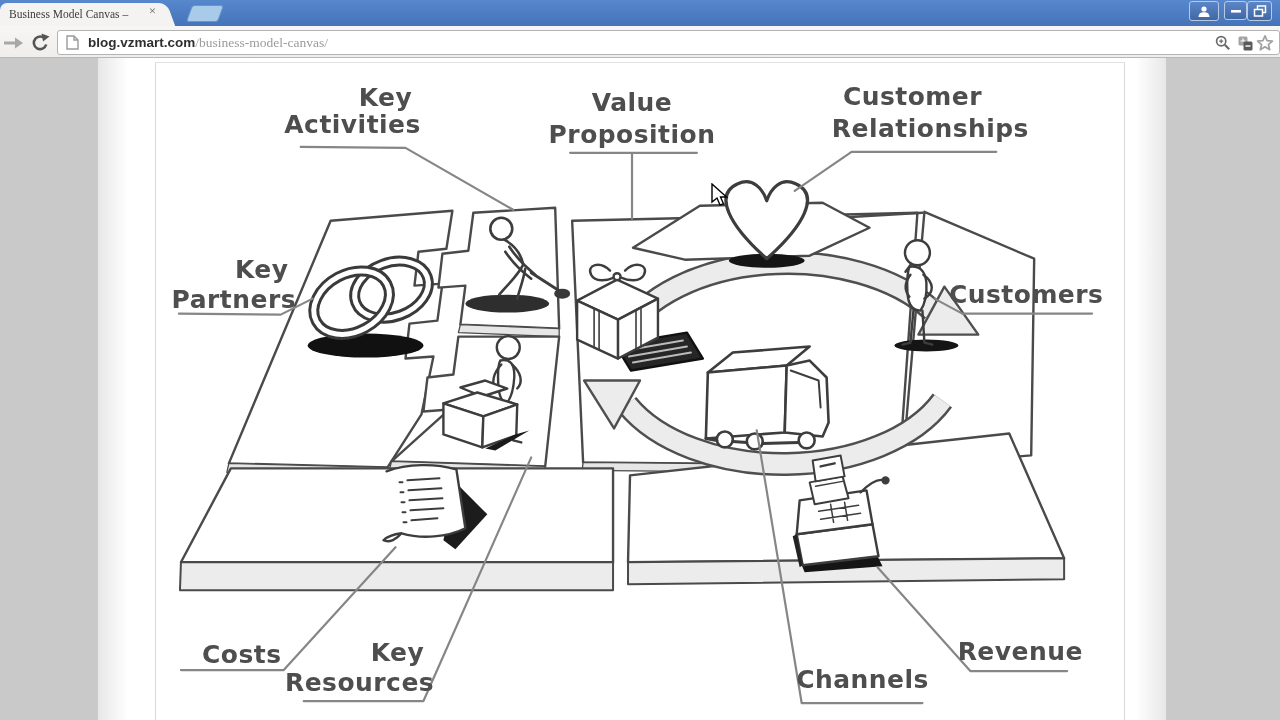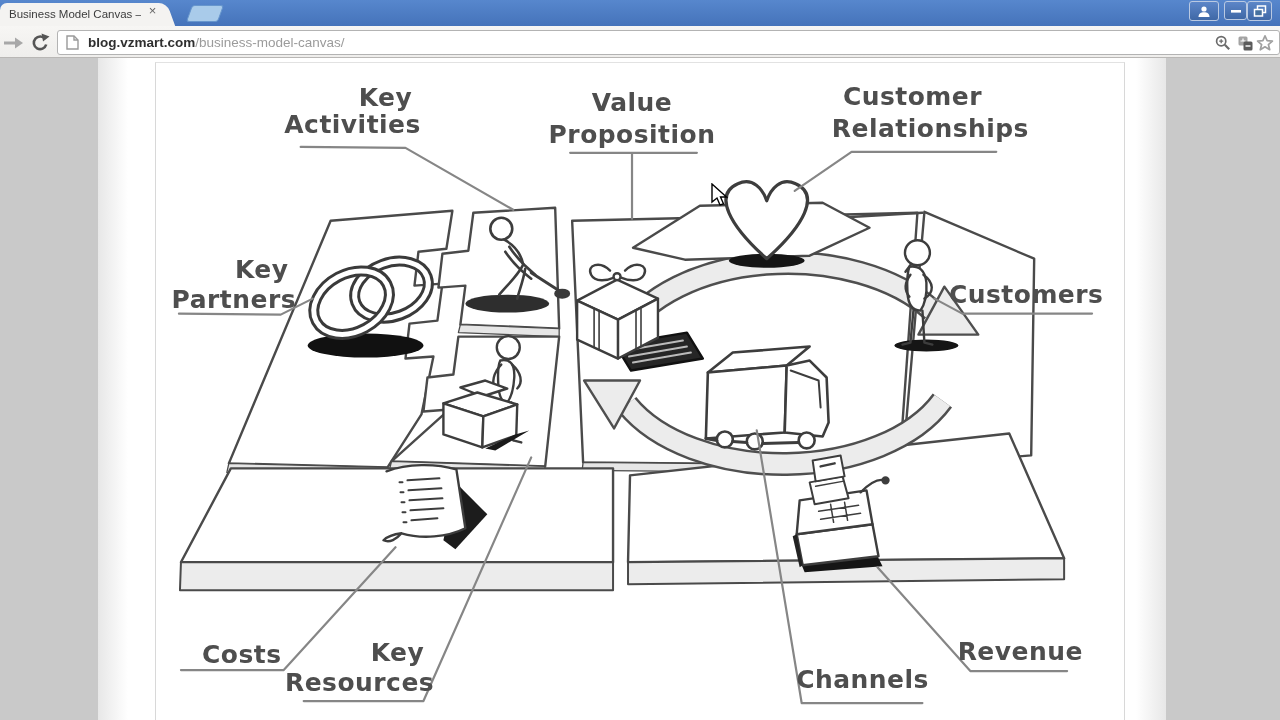"Business Model Canvas –" .titlebar { font-family: none -> Liberation Serif, serif }
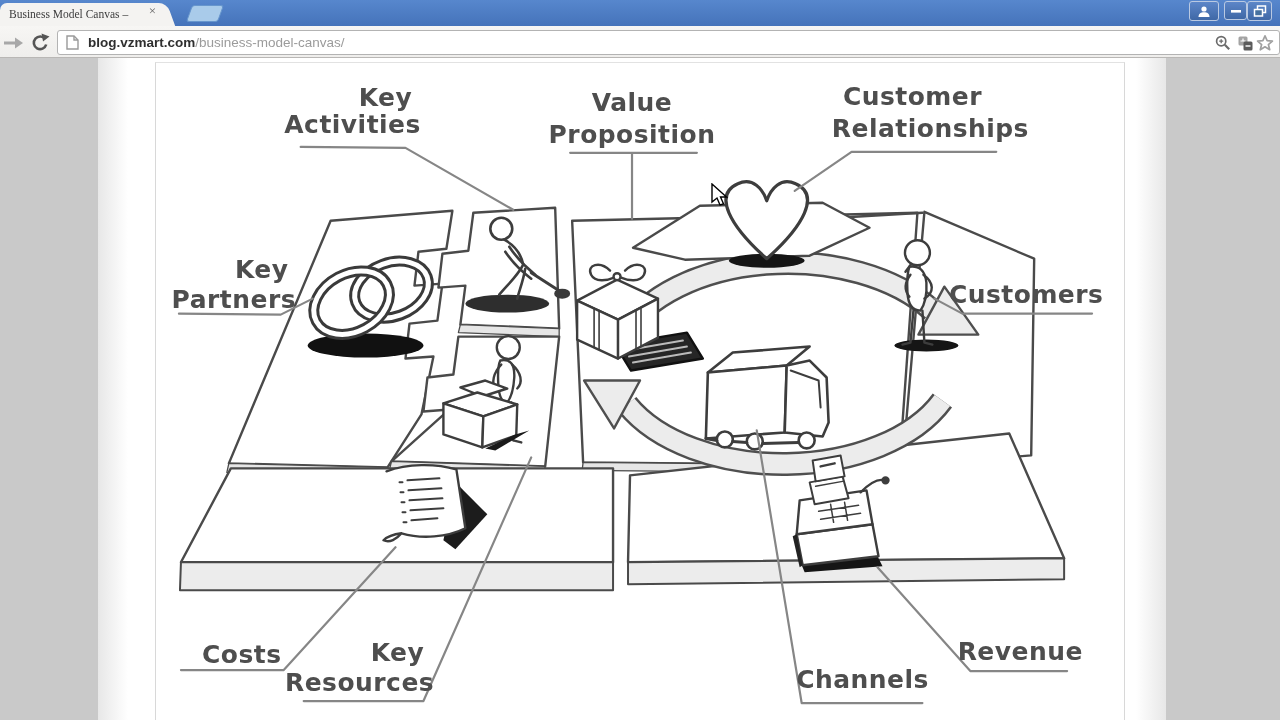"/business-model-canvas/" .url .path { font-family: none -> Liberation Serif, serif }
